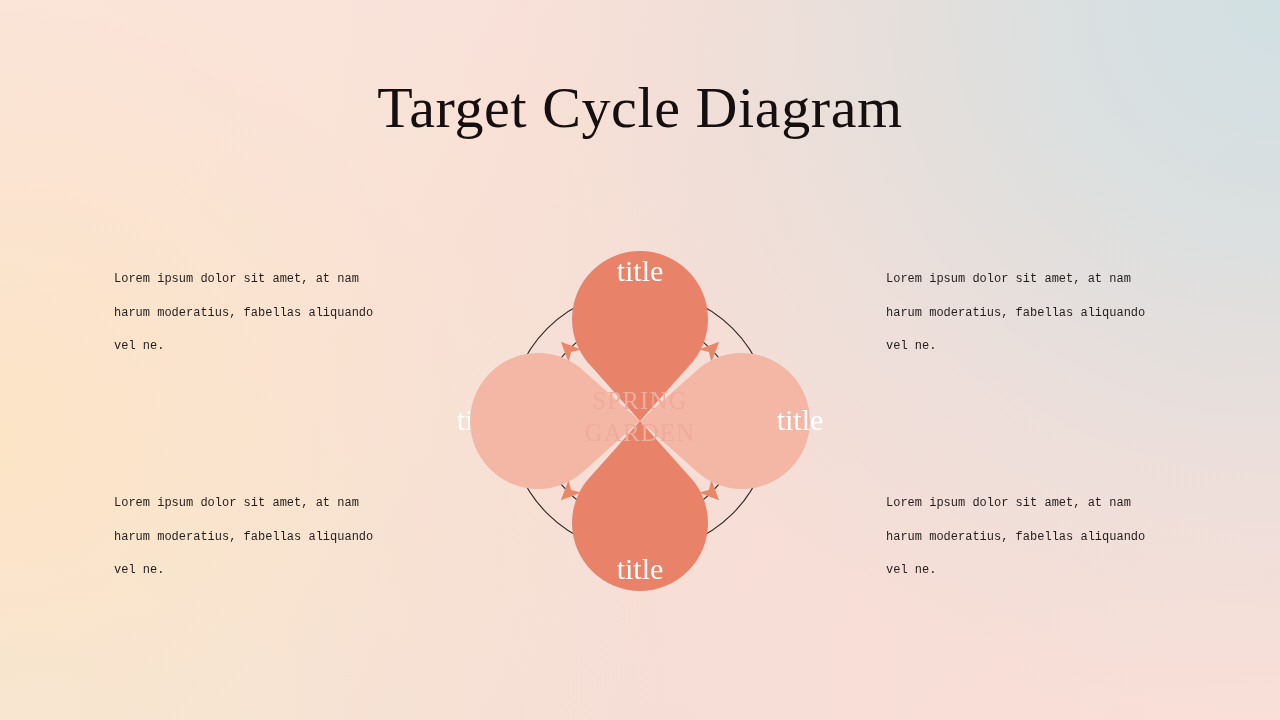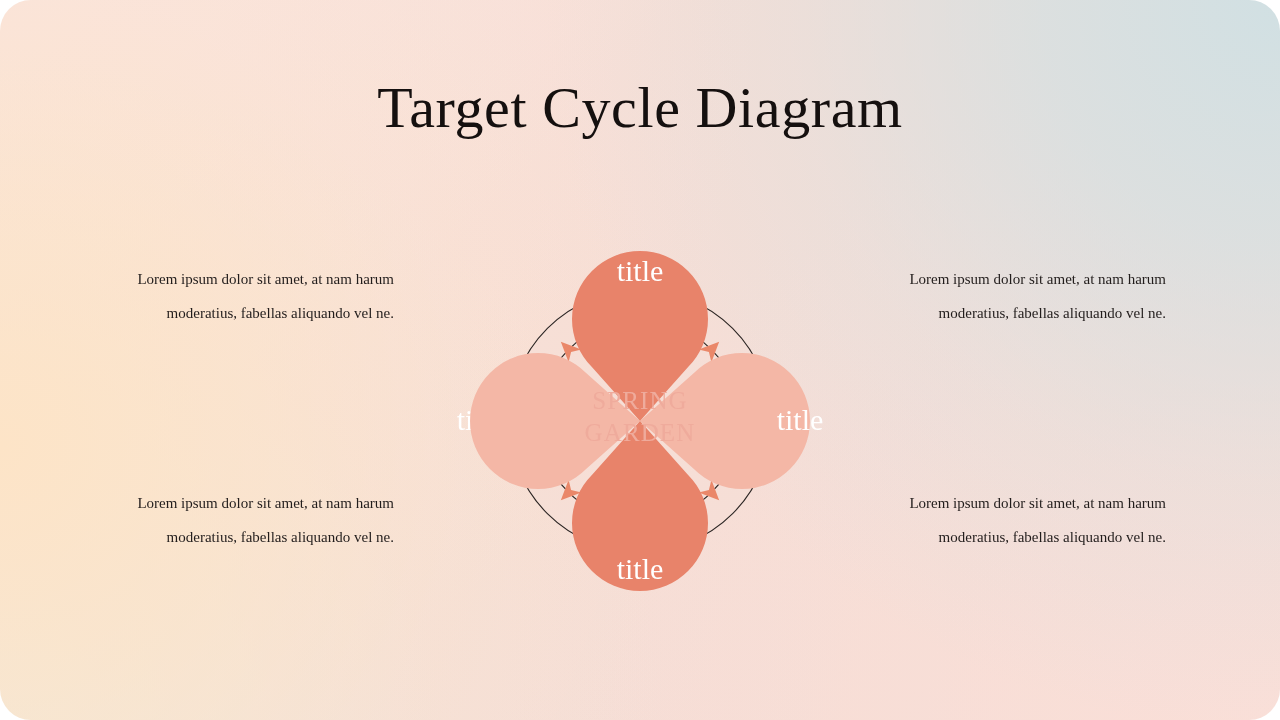"Target Cycle Diagram" #slide { border-radius: 31px -> none }
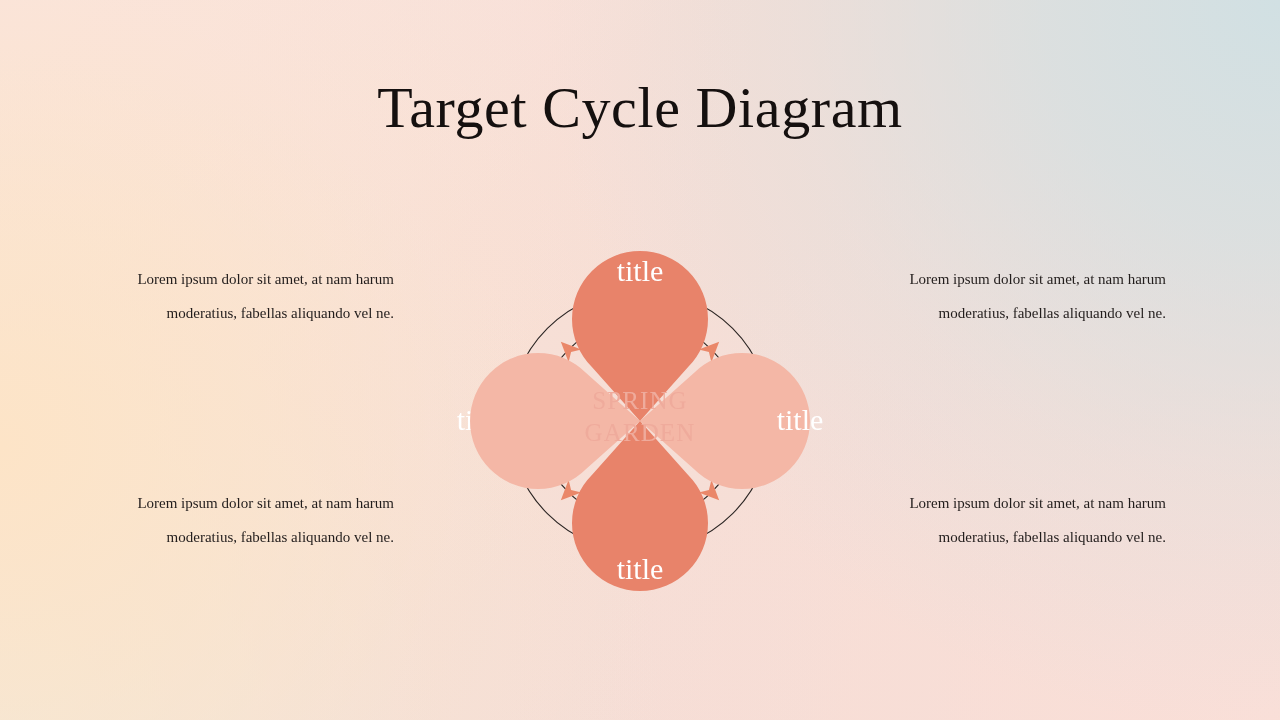"Lorem ipsum dolor sit amet," .body-text { font-family: Liberation Serif, serif -> Liberation Mono, monospace; font-size: 15px -> 12px; text-align: right -> left }
